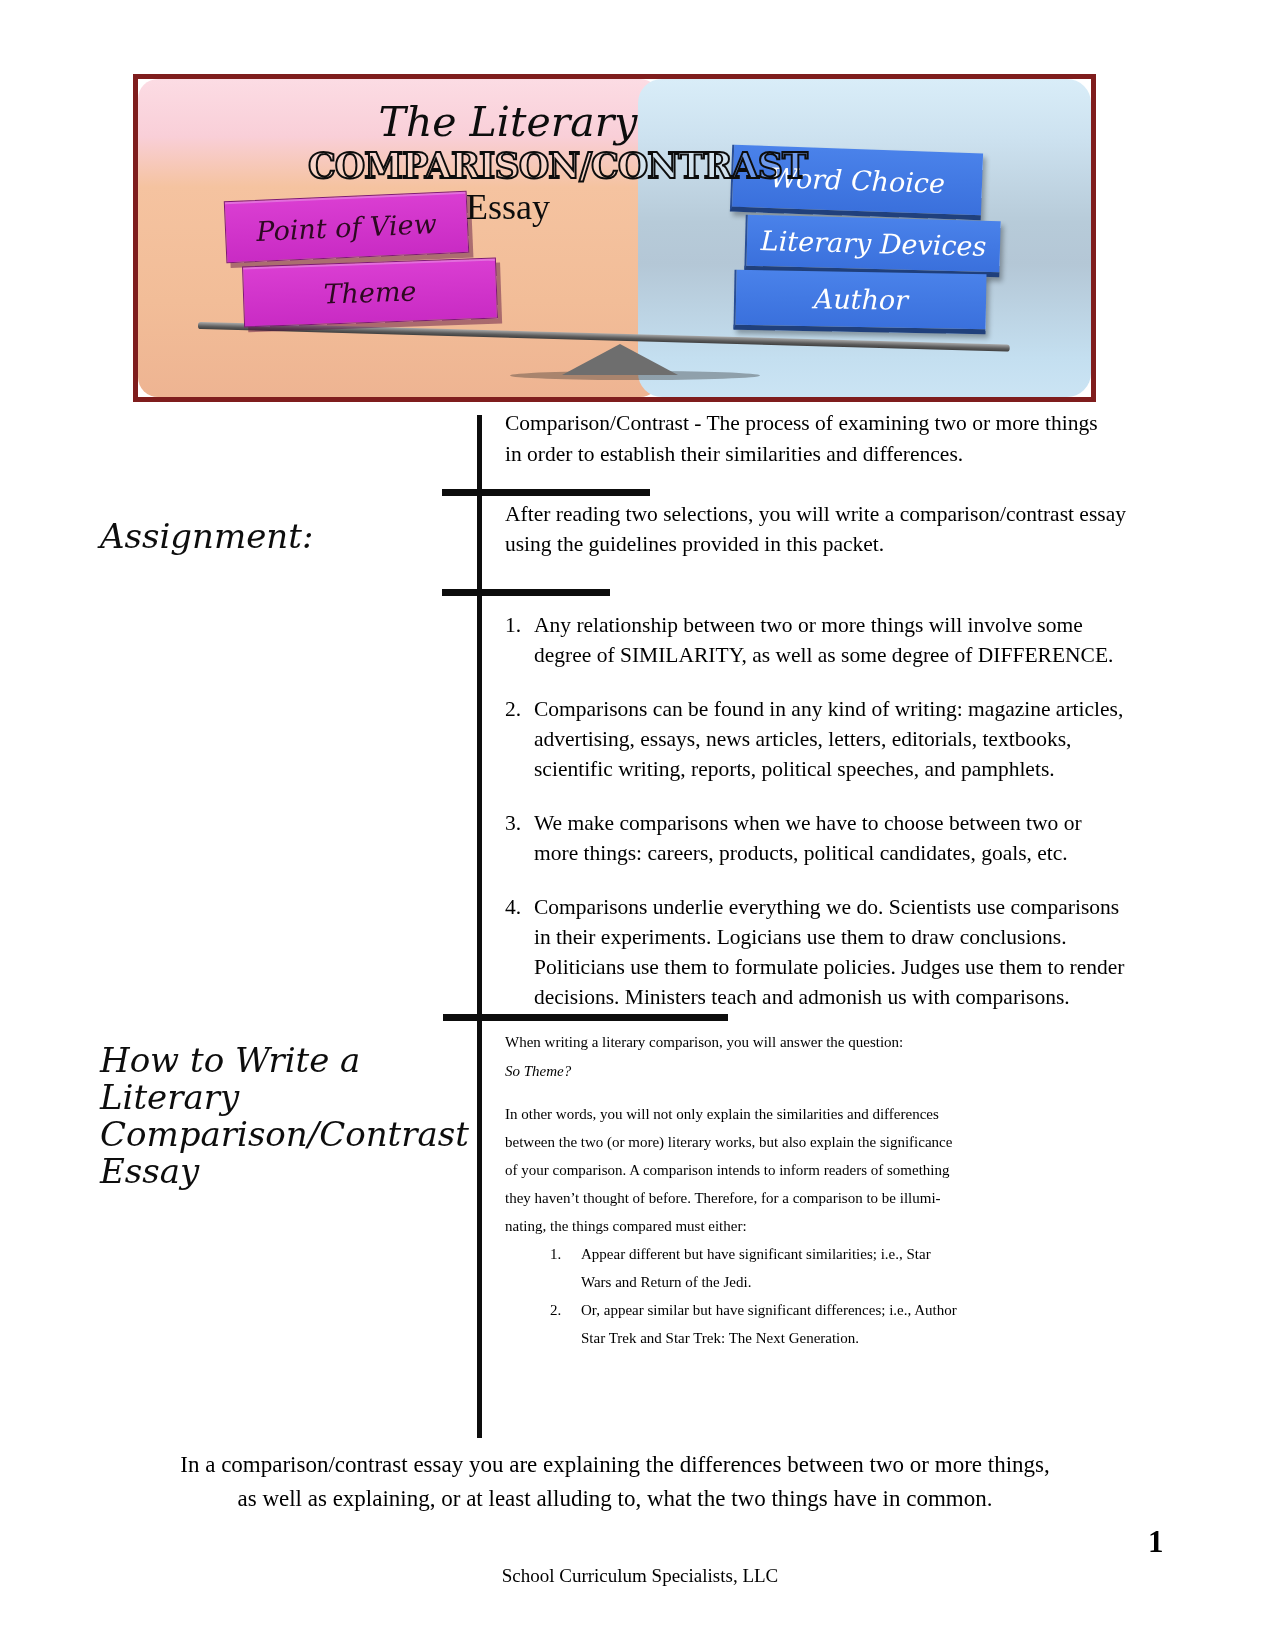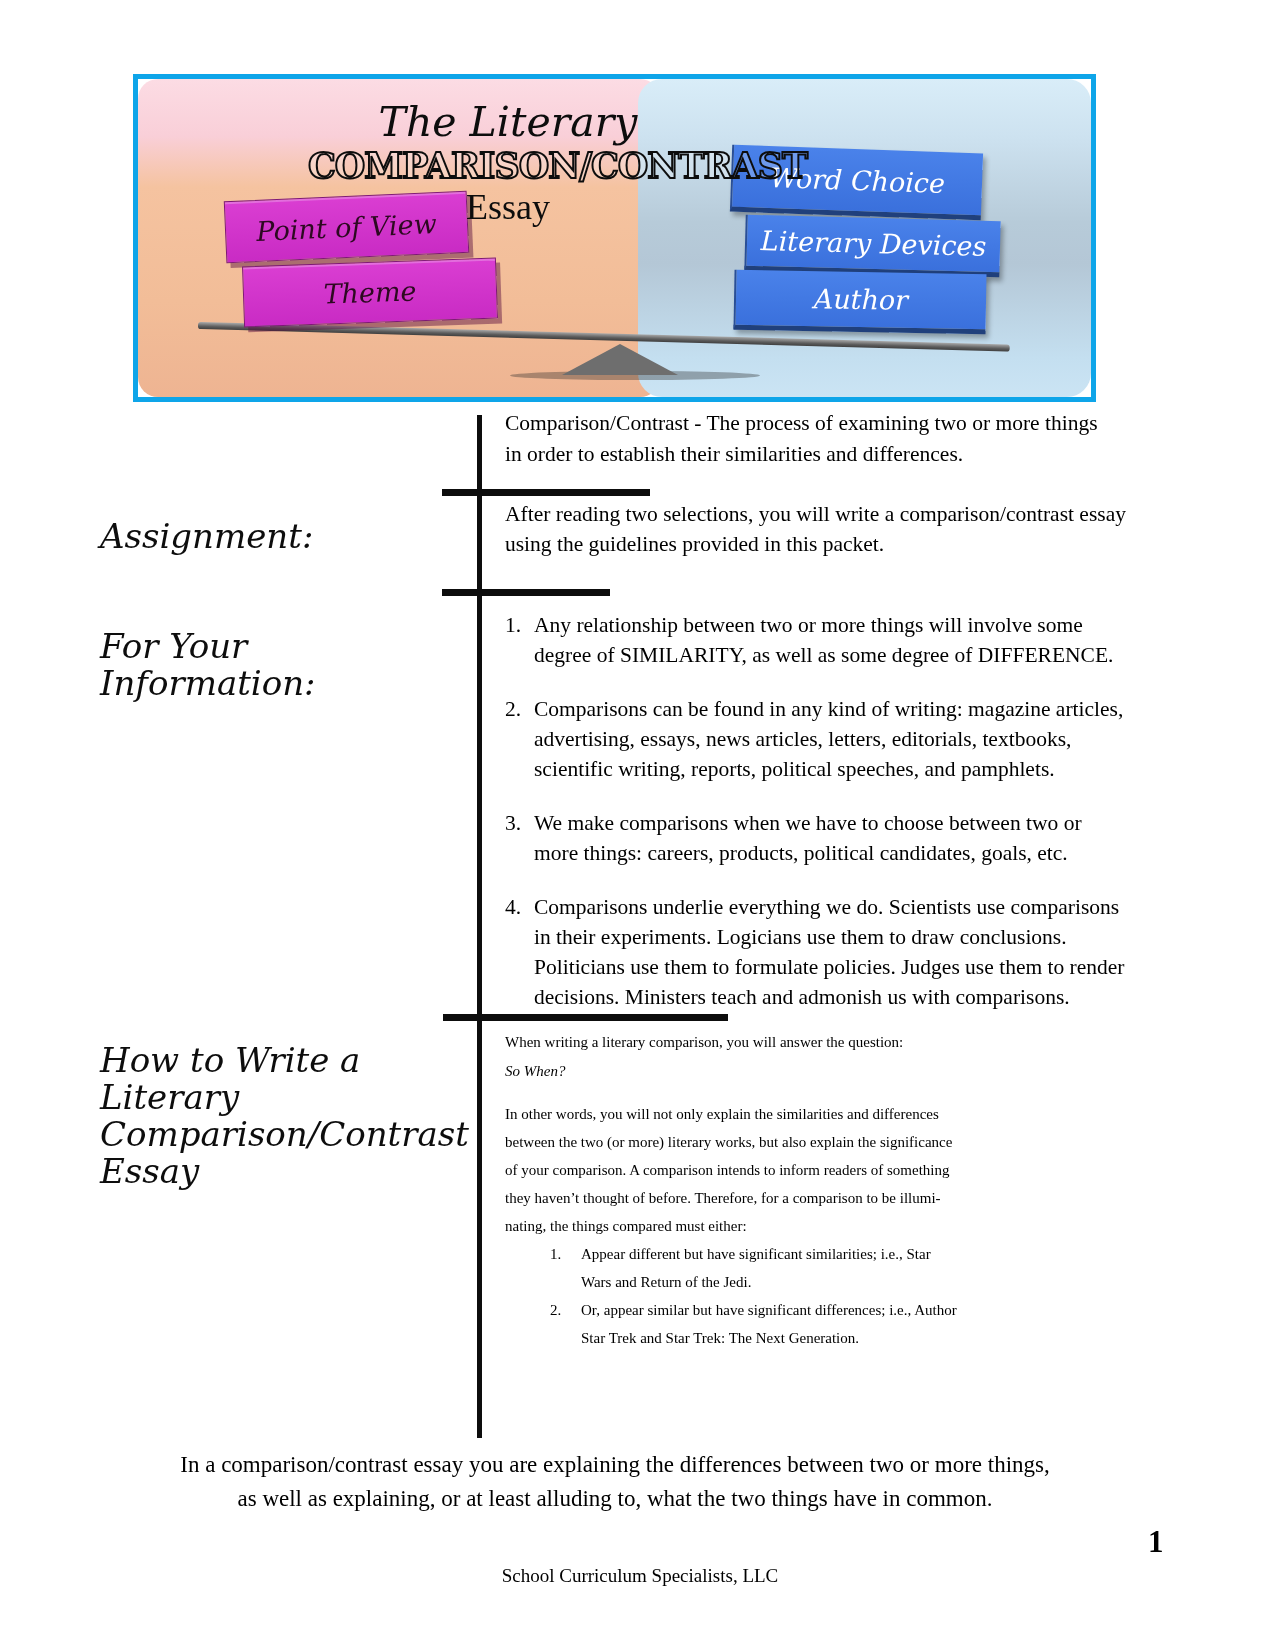"The Literary" .banner { border: 5px solid #0ea5e9 -> 5px solid #7f1d1d }
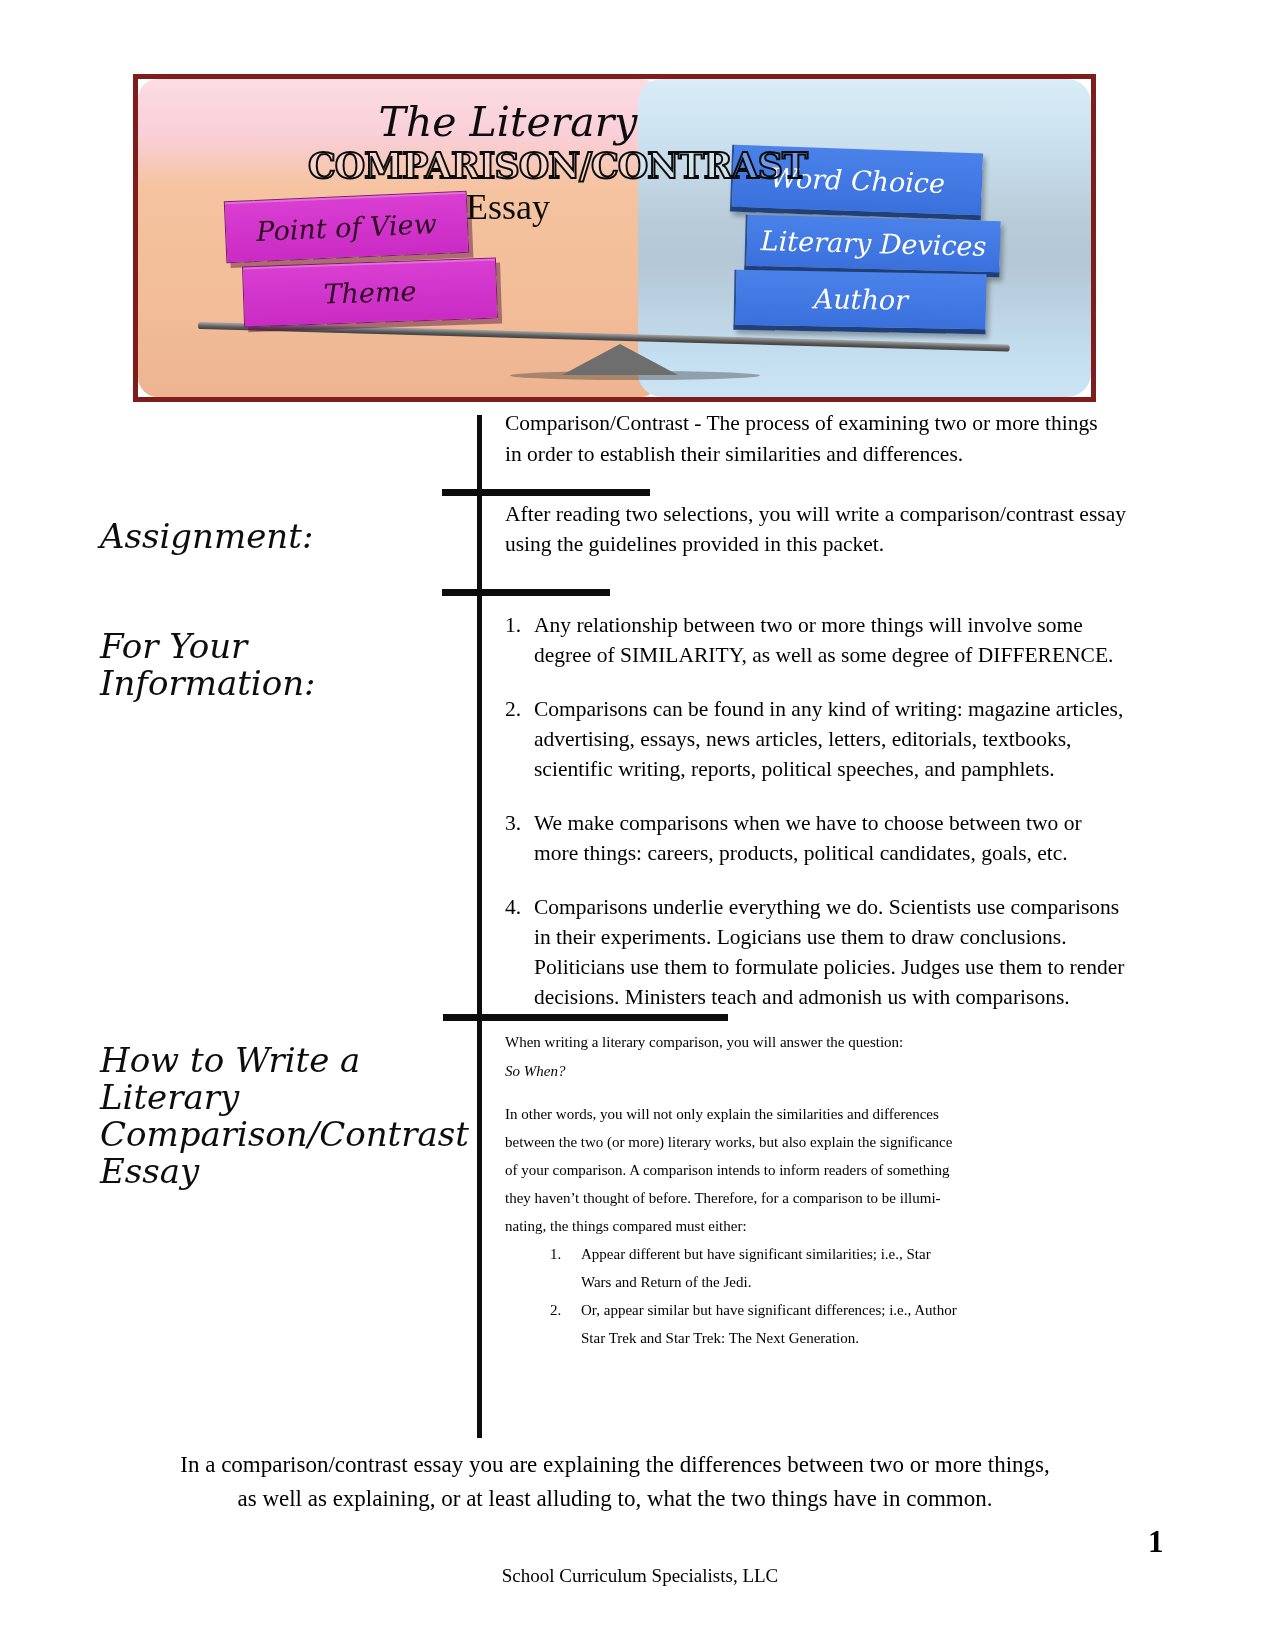"For Your" div.label { html: <div>For Your Information:</div> -> none }
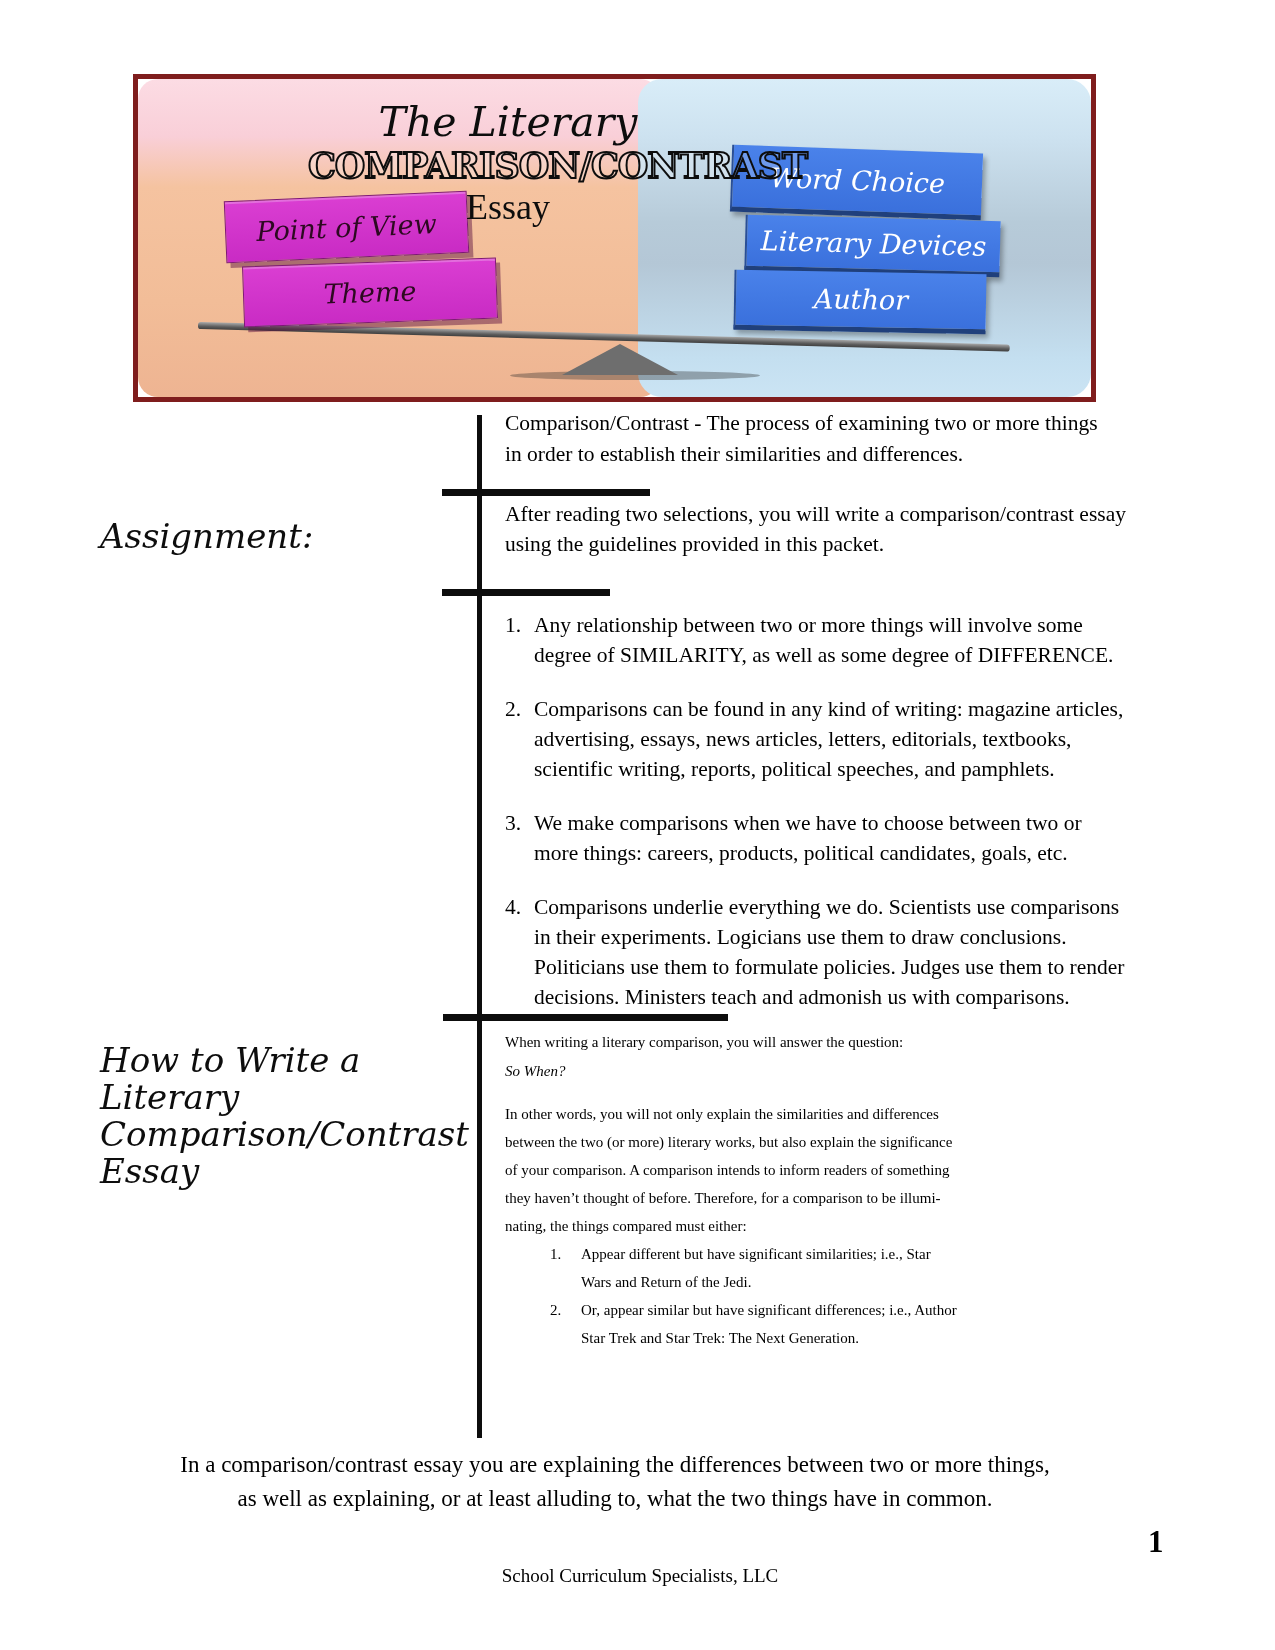"So When?" div.howto-question { text: When -> Theme }
